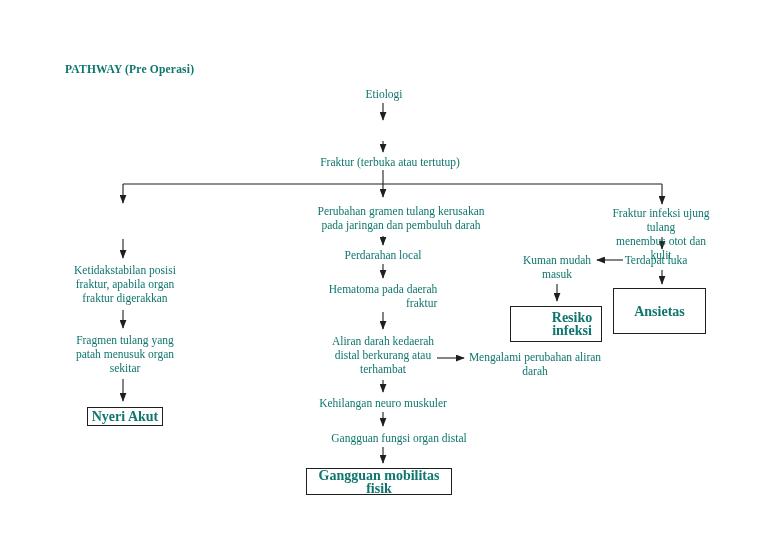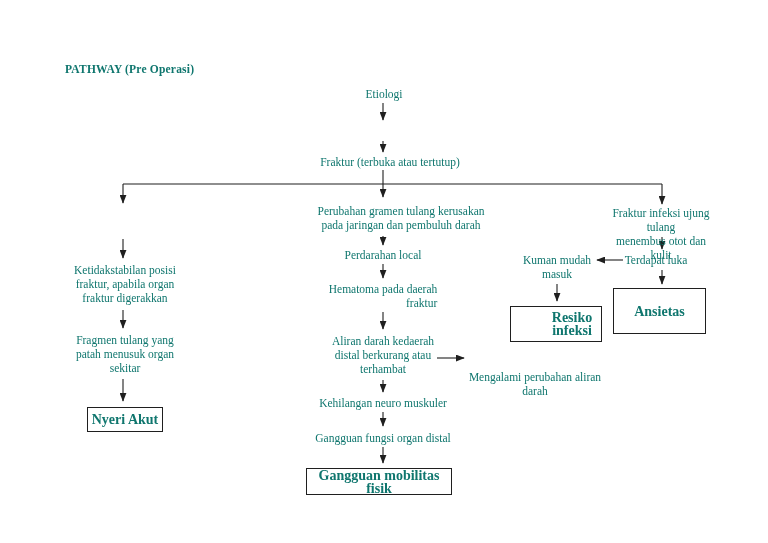"Mengalami perubahan aliran" div.node { top: 370px -> 350px }
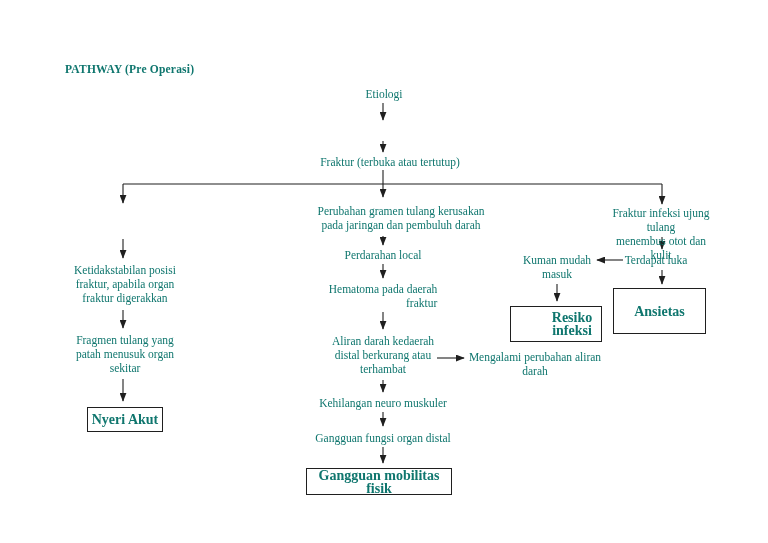"Nyeri Akut" div.box { height: 25px -> 19px }
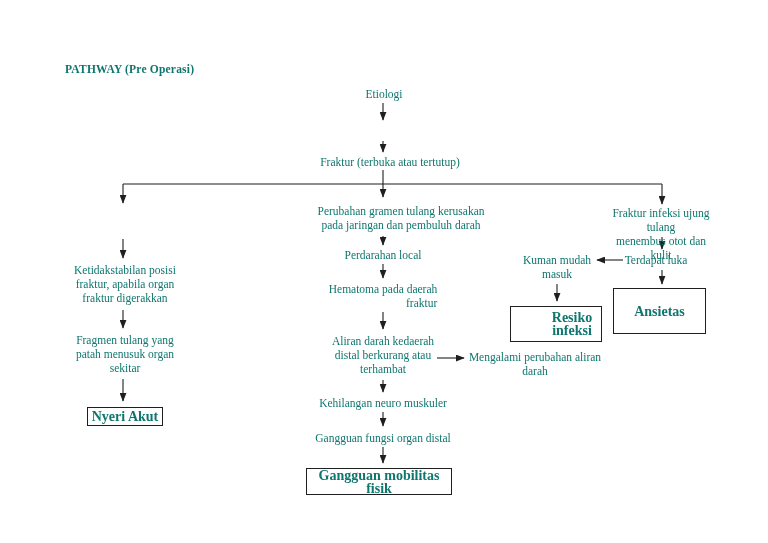"Gangguan fungsi organ distal" div.node { left: 383px -> 399px }
